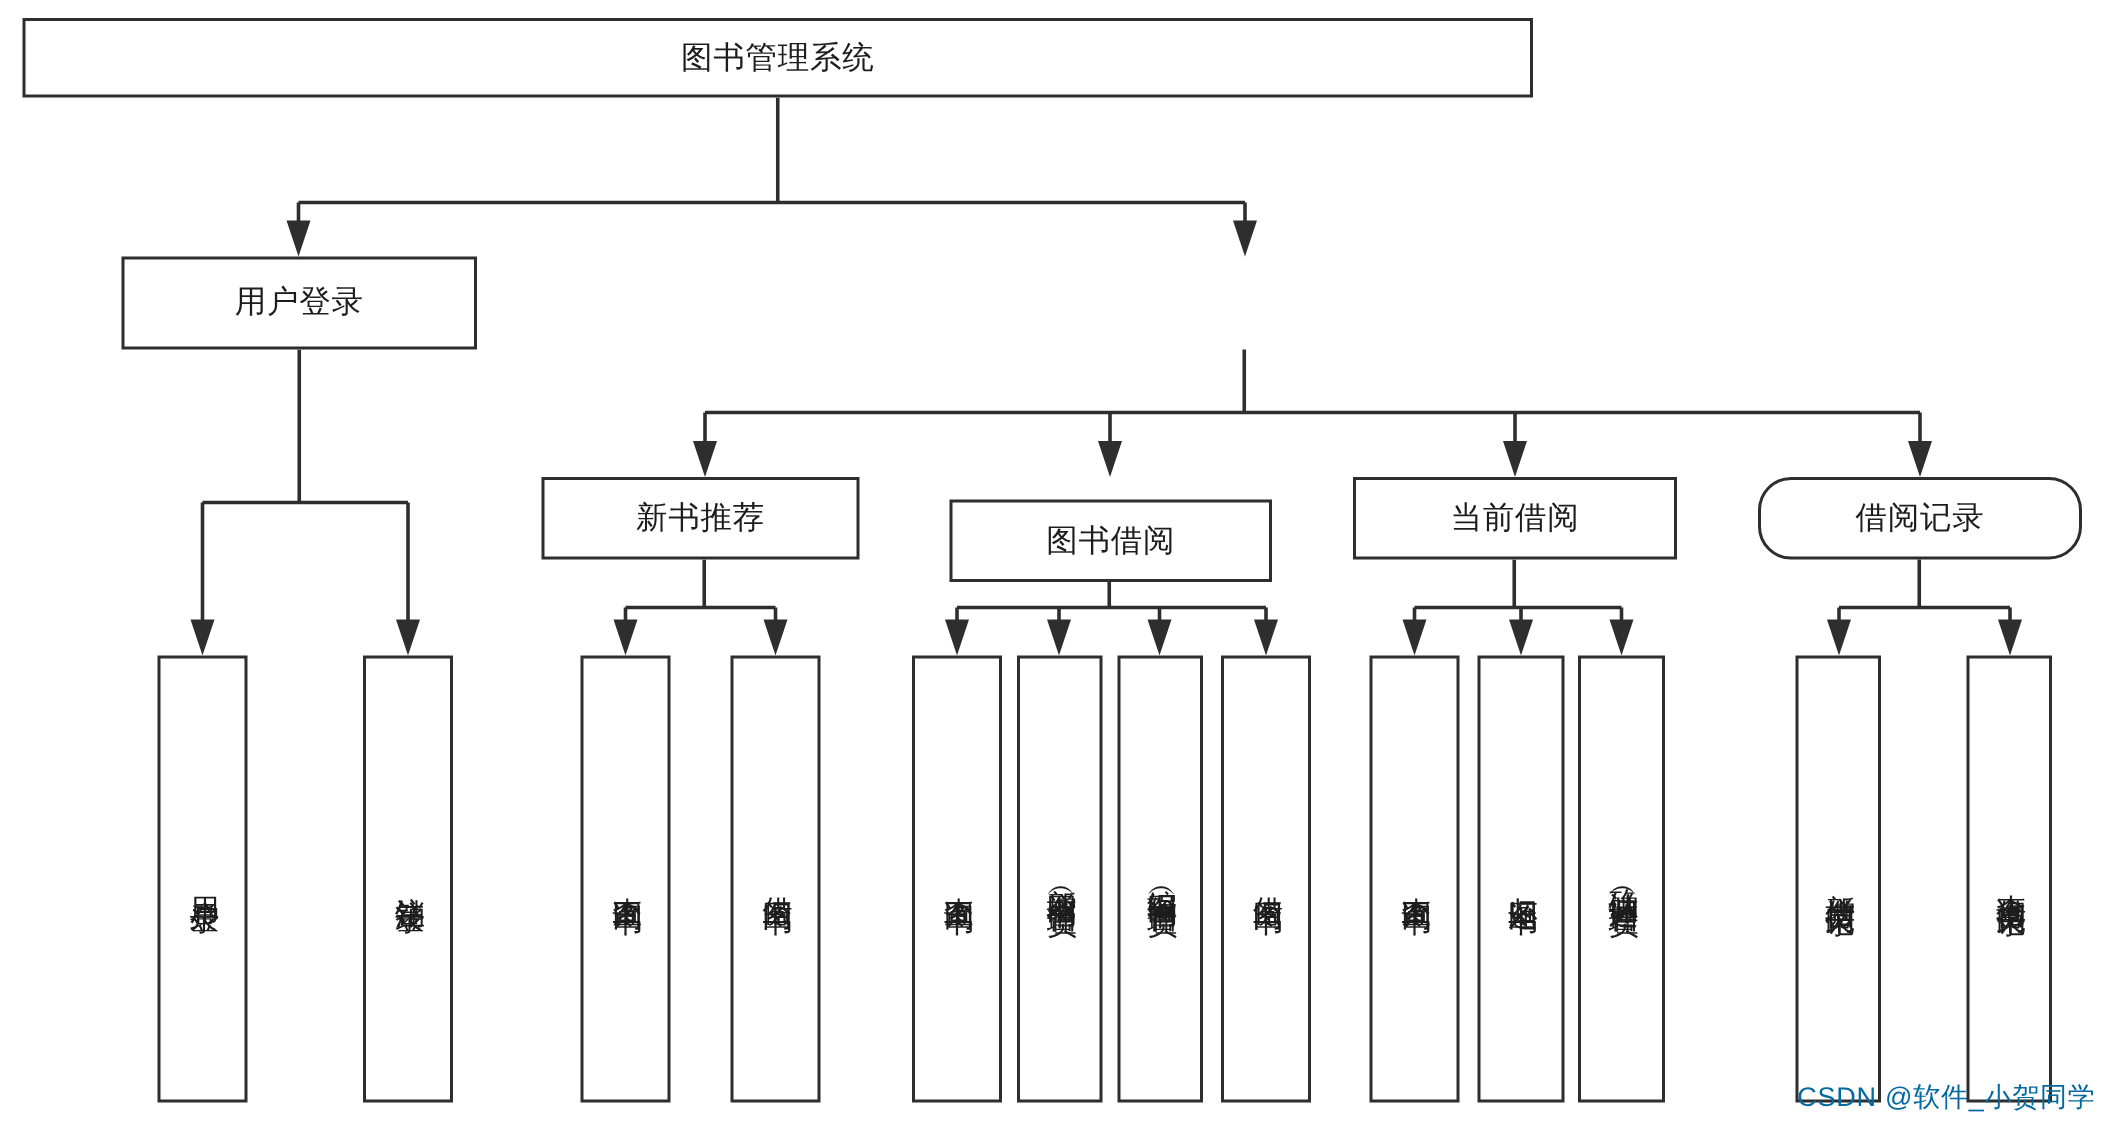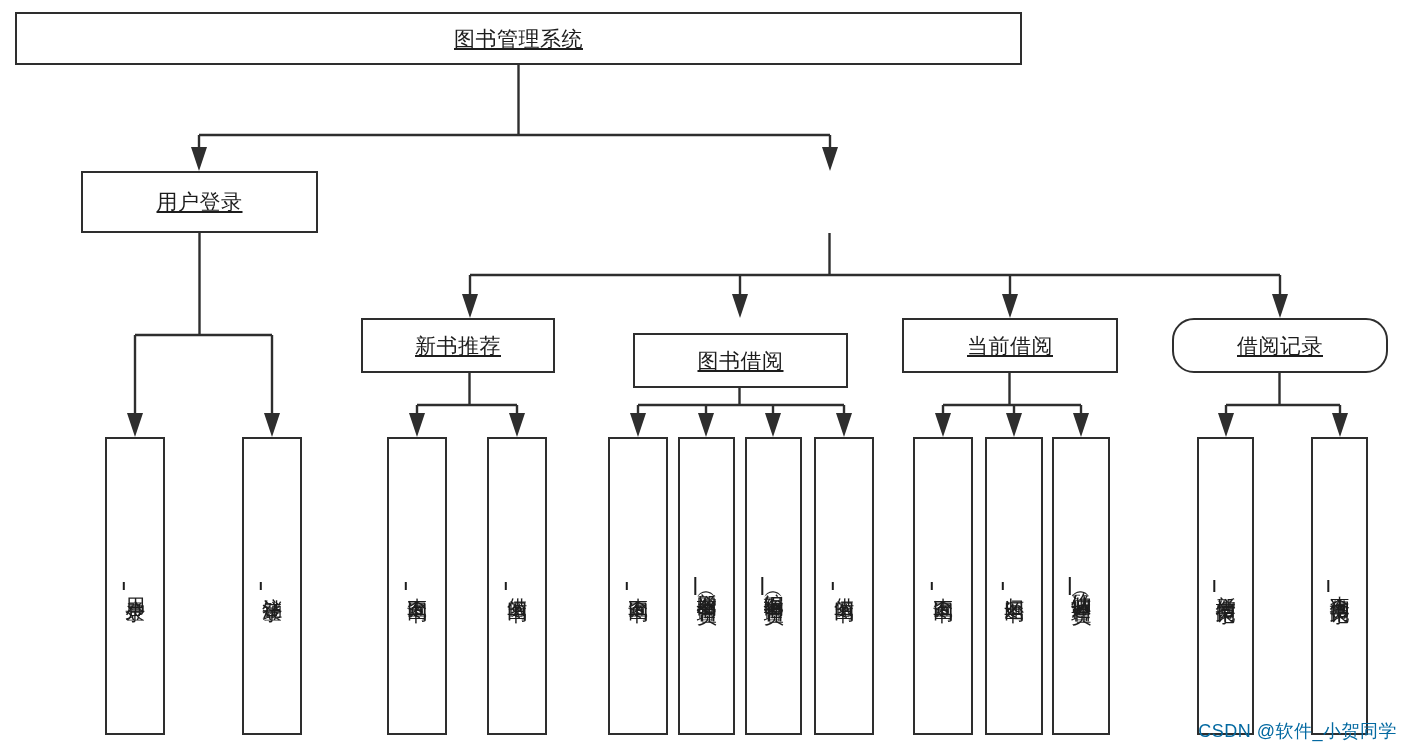"图书管理系统" .node-label { text-decoration: underline -> none }
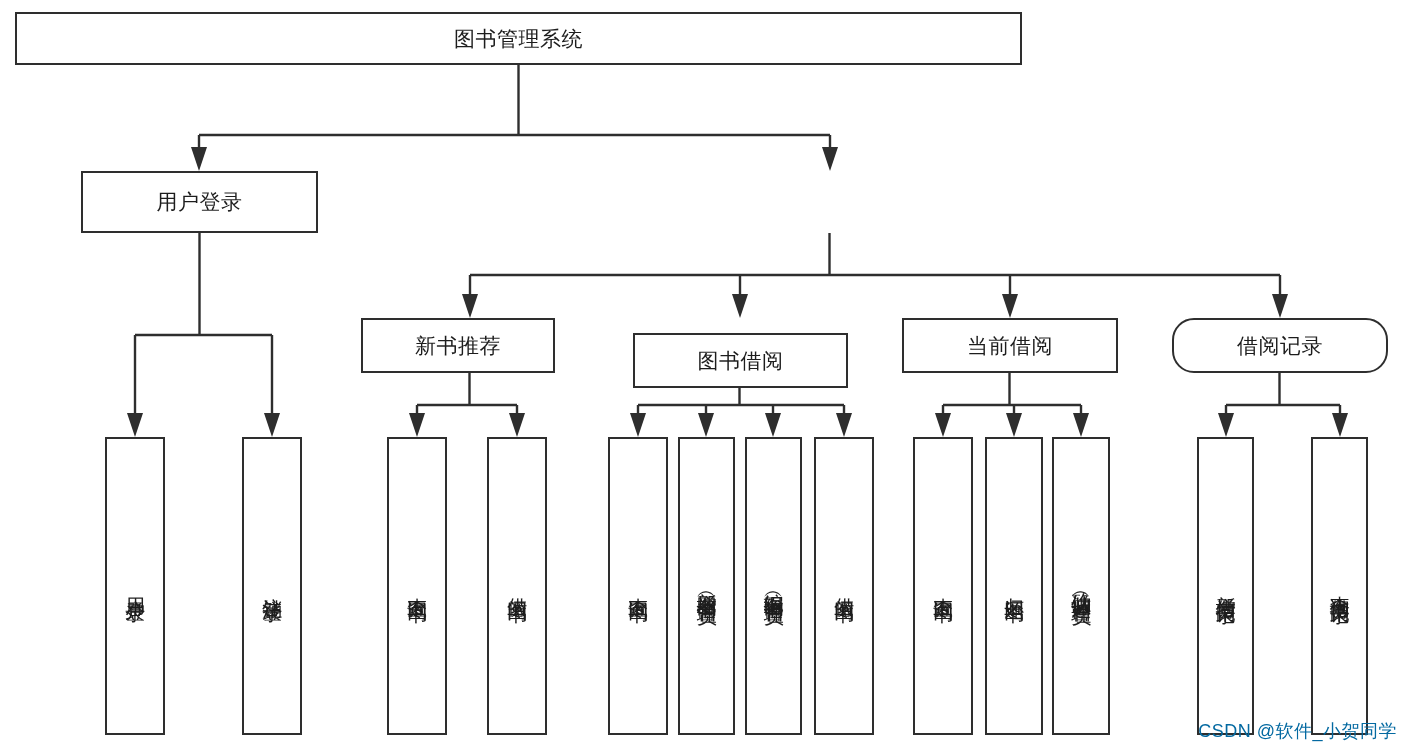"新书推荐" div.node-box { width: 194px -> 212px }
